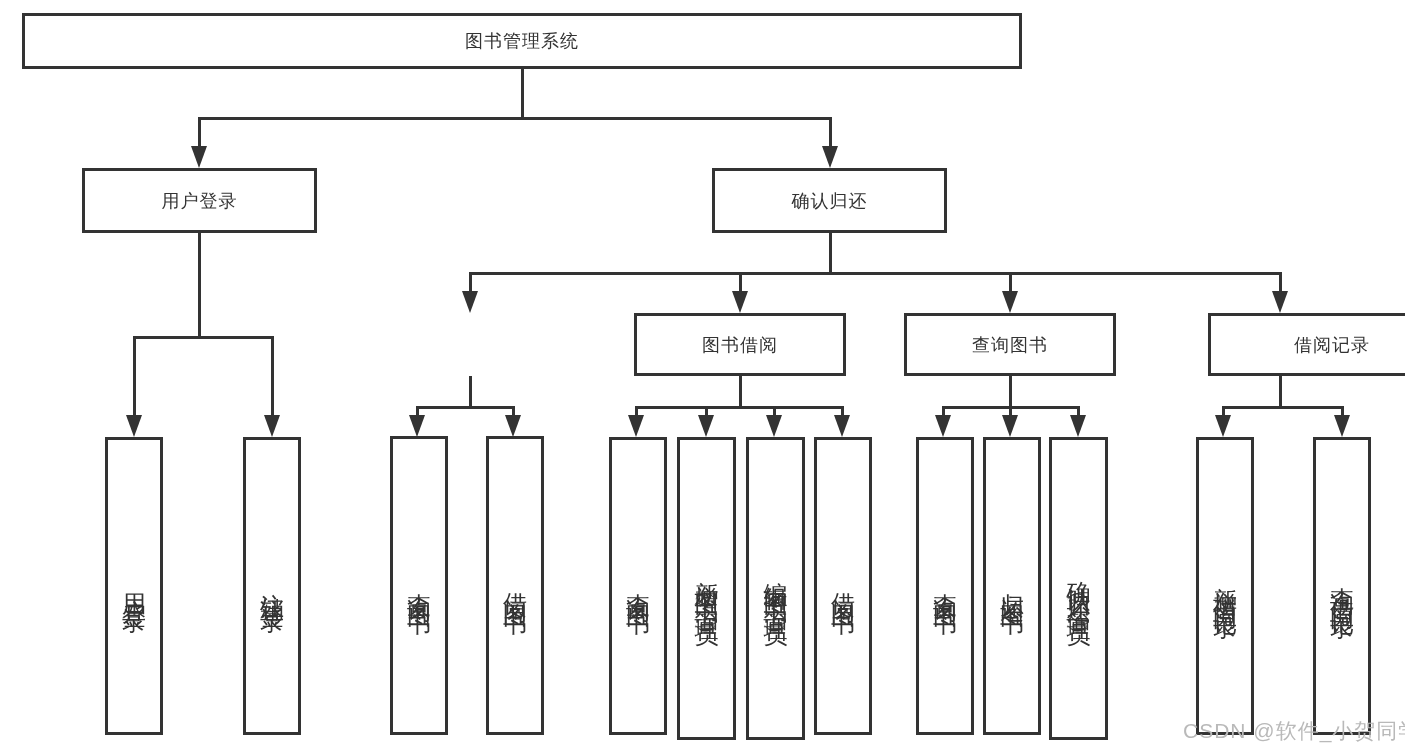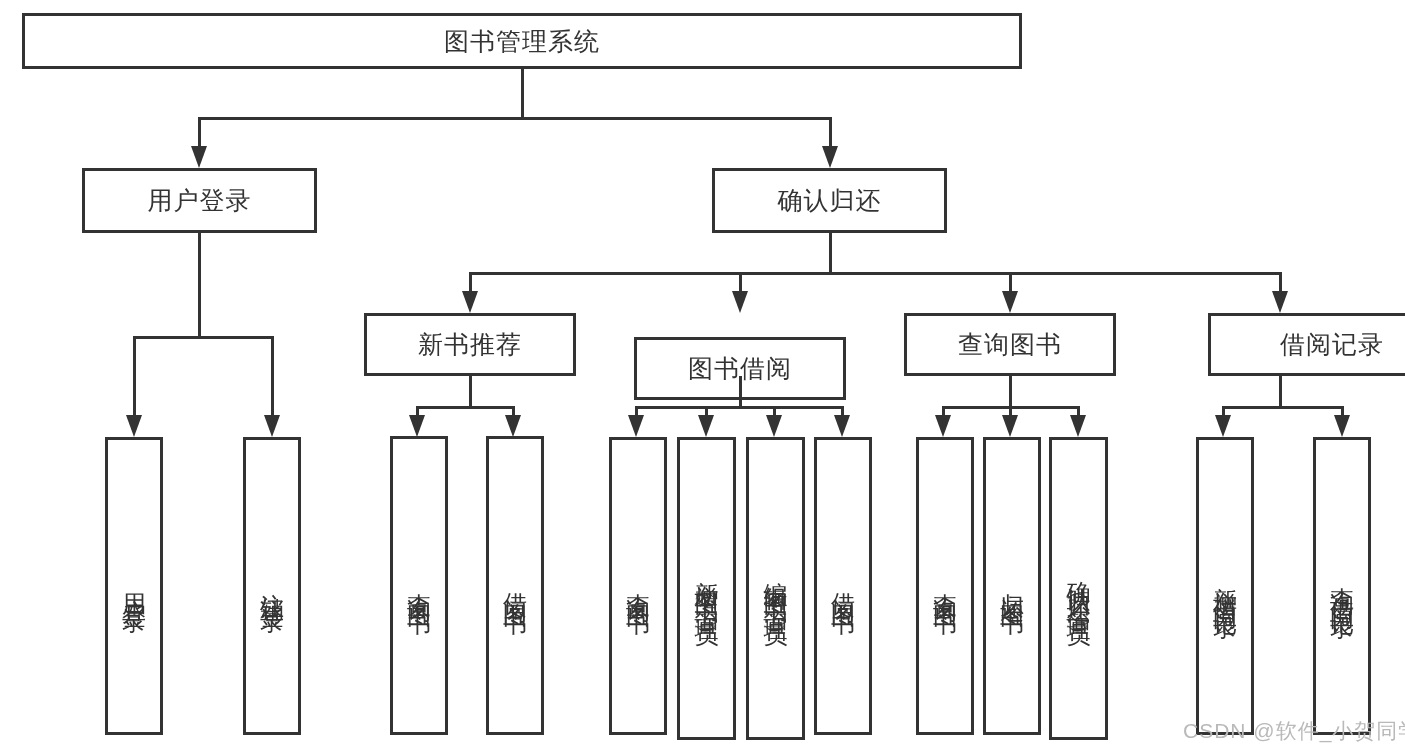"图书管理系统" .node.hbox { font-size: 25px -> 18px }
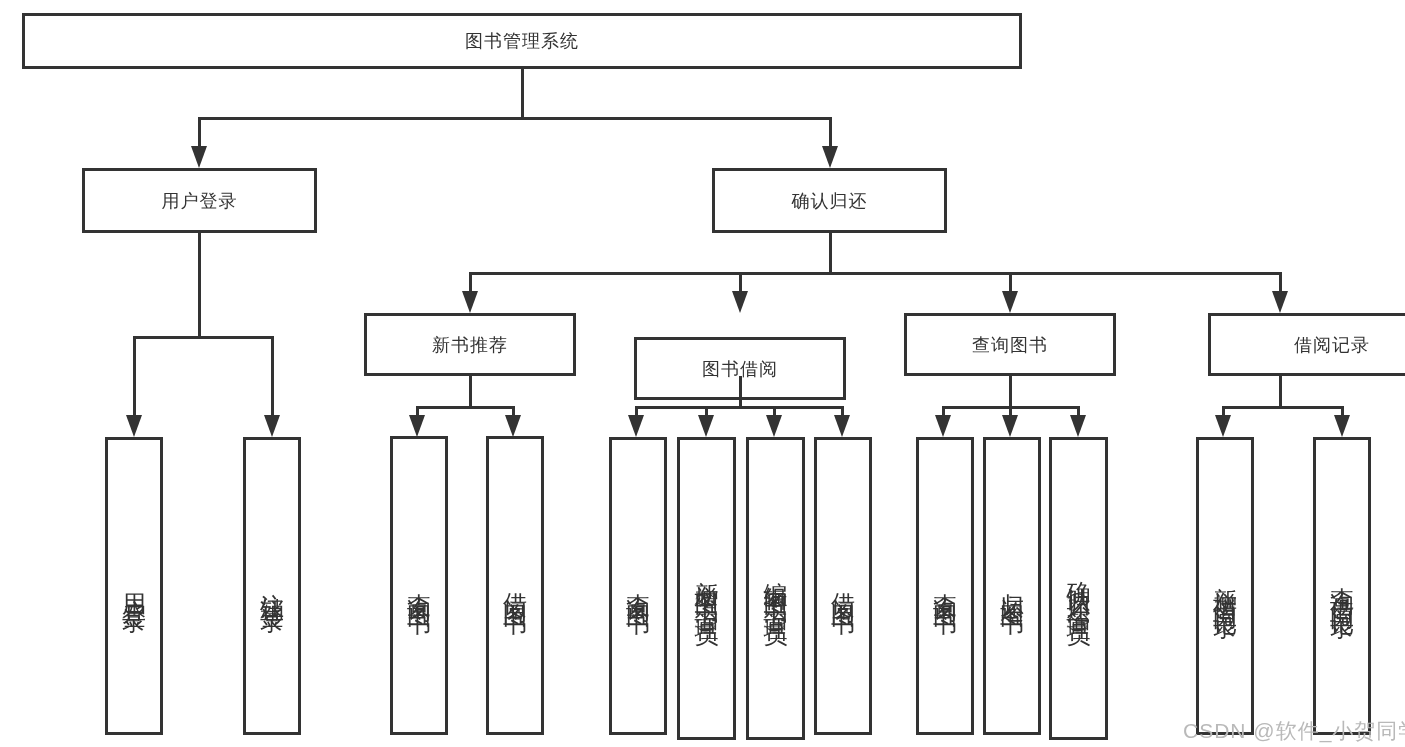"新书推荐" div.node { html: <div> <span>新书推荐</span> </div> -> none }
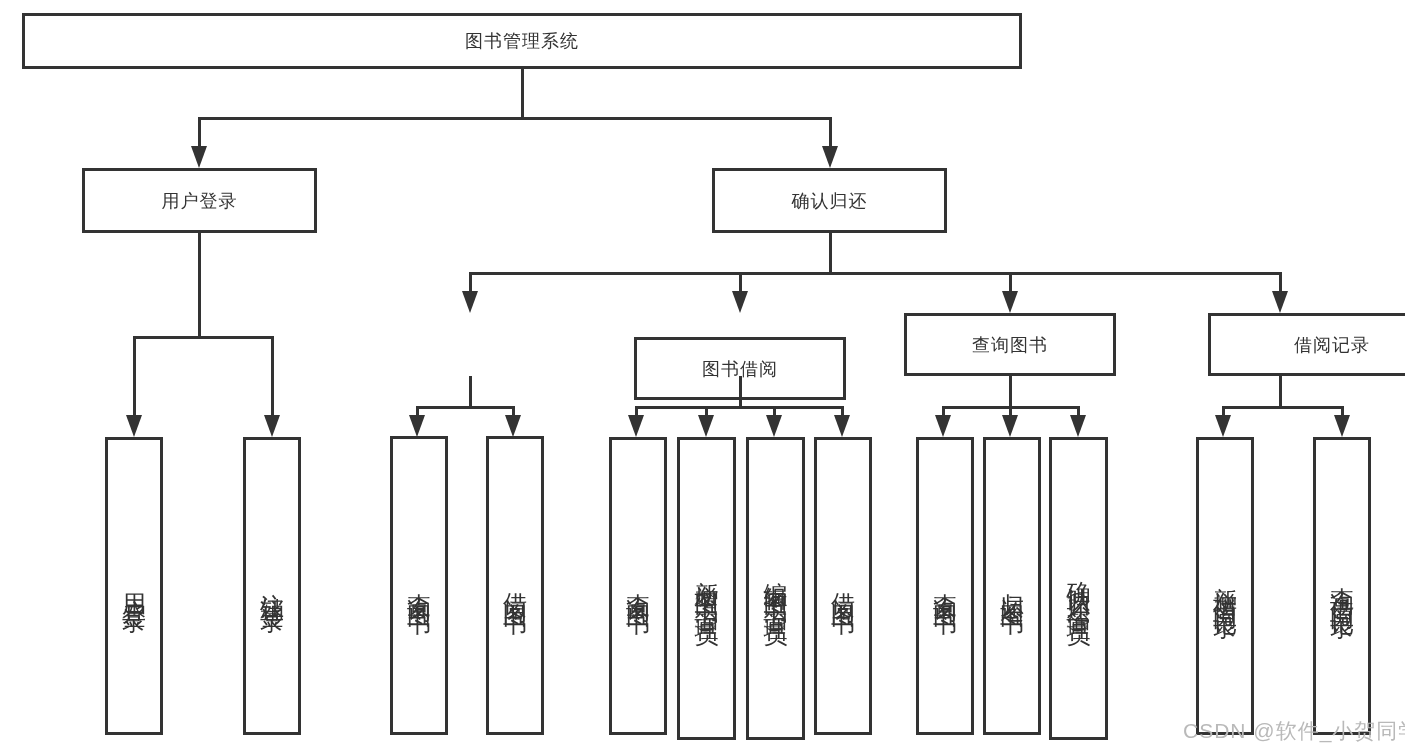"图书借阅" div.node { margin-top: 24px -> none }
